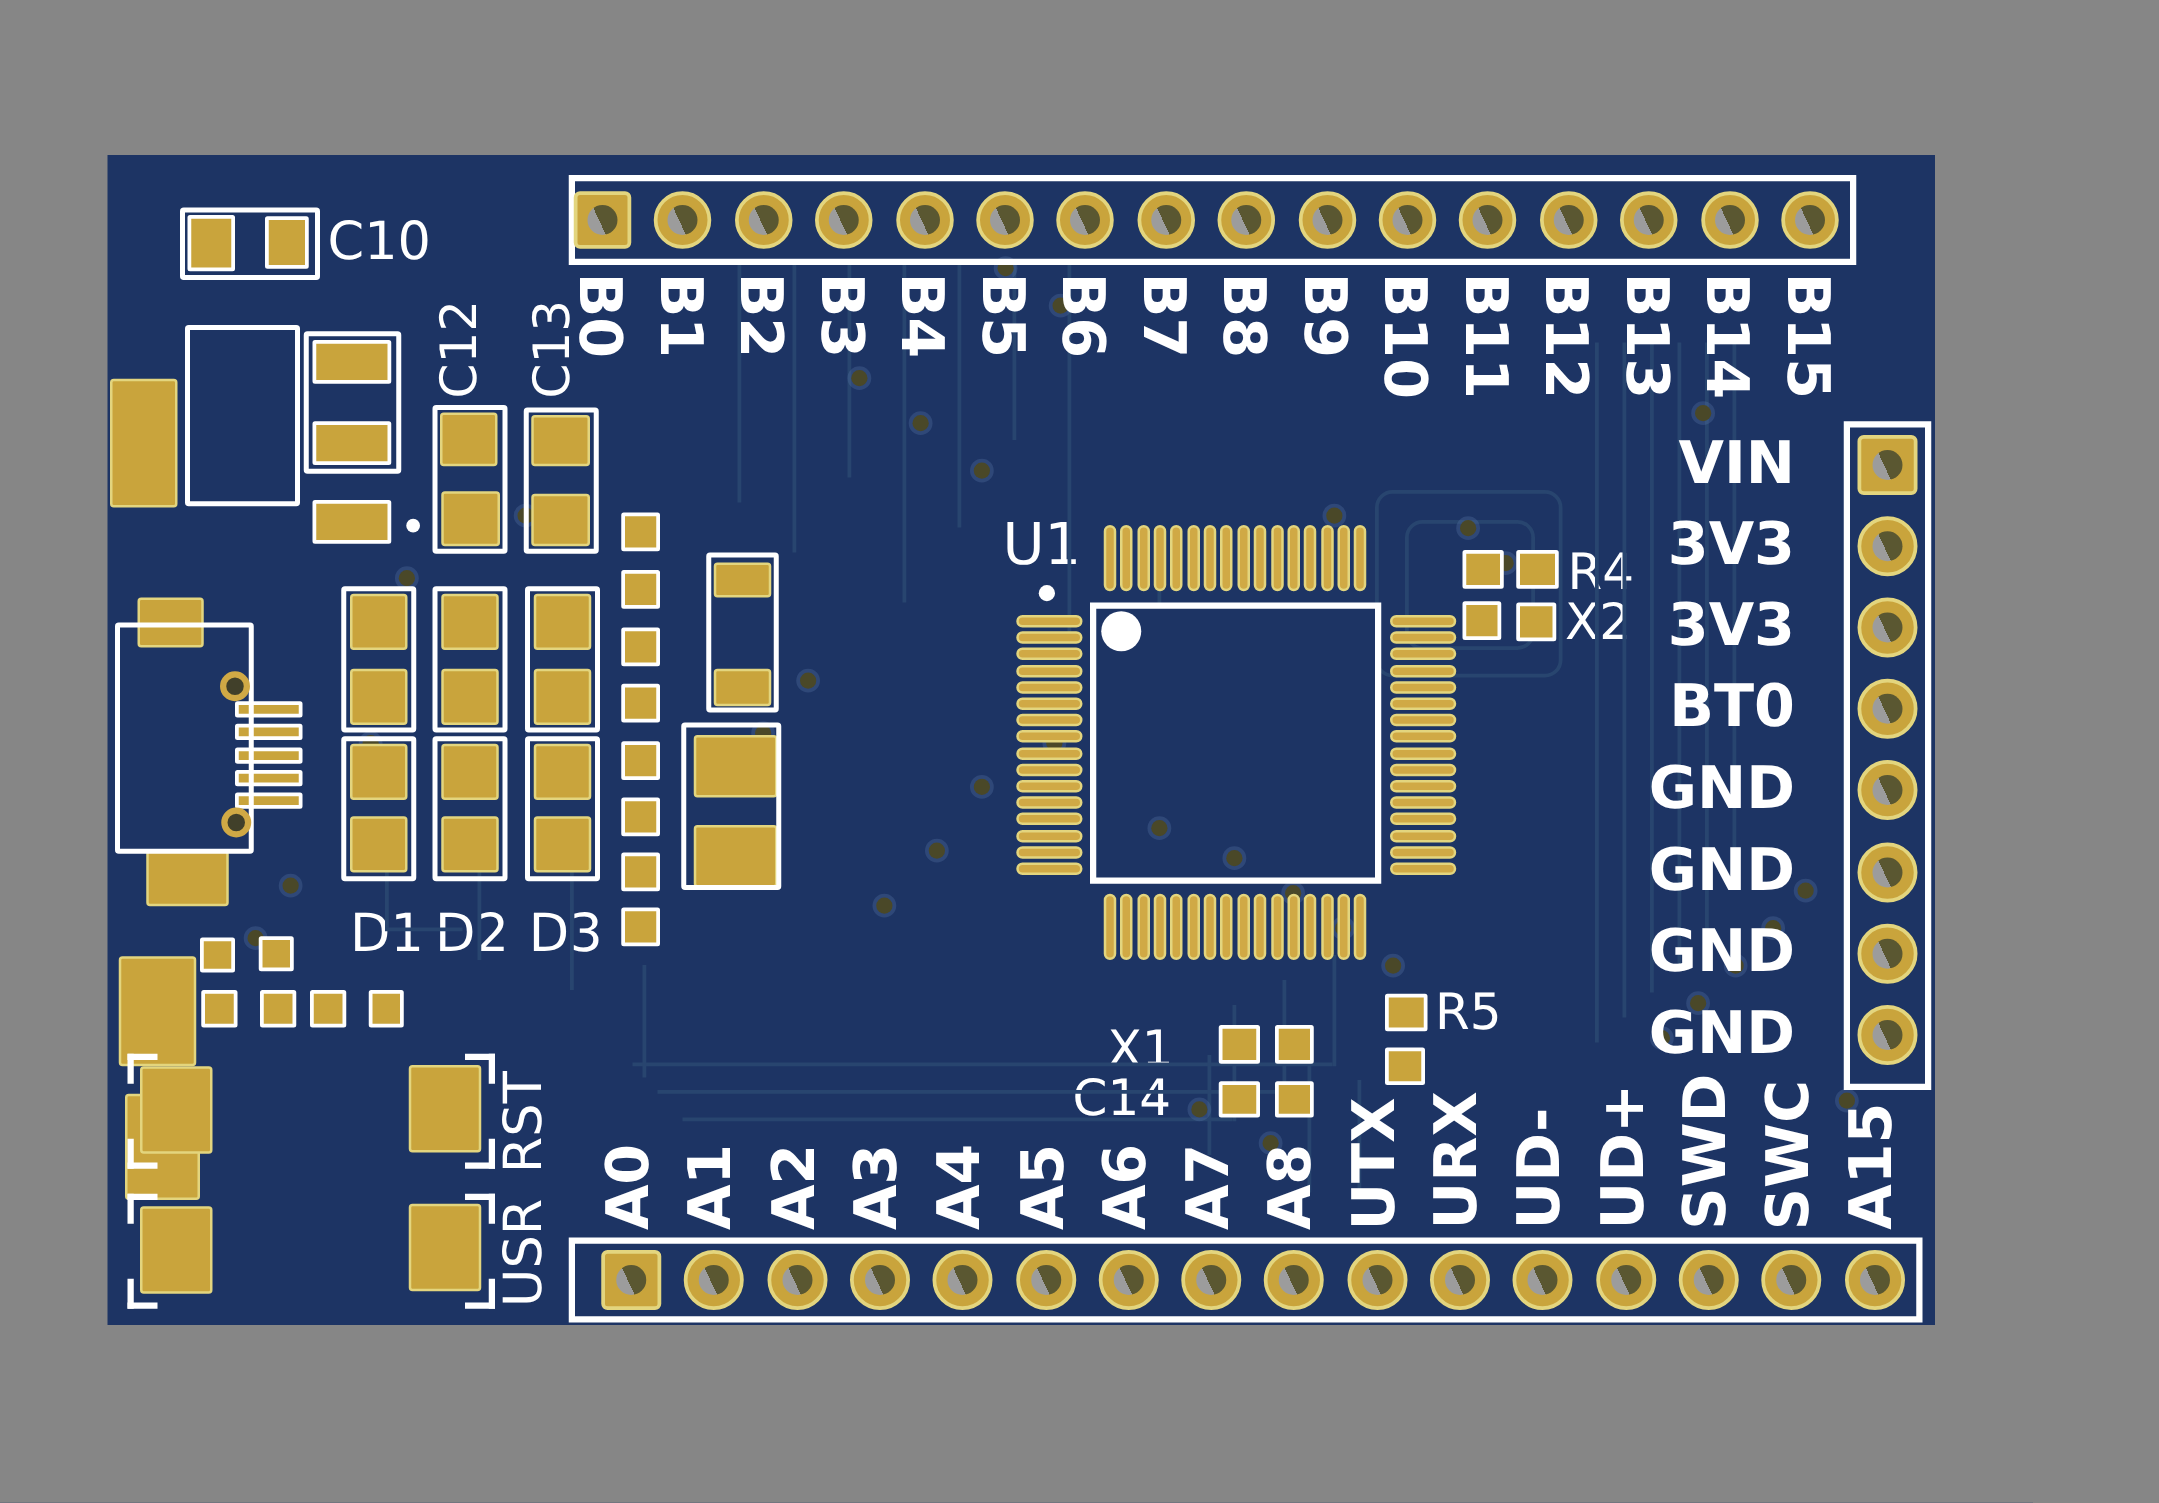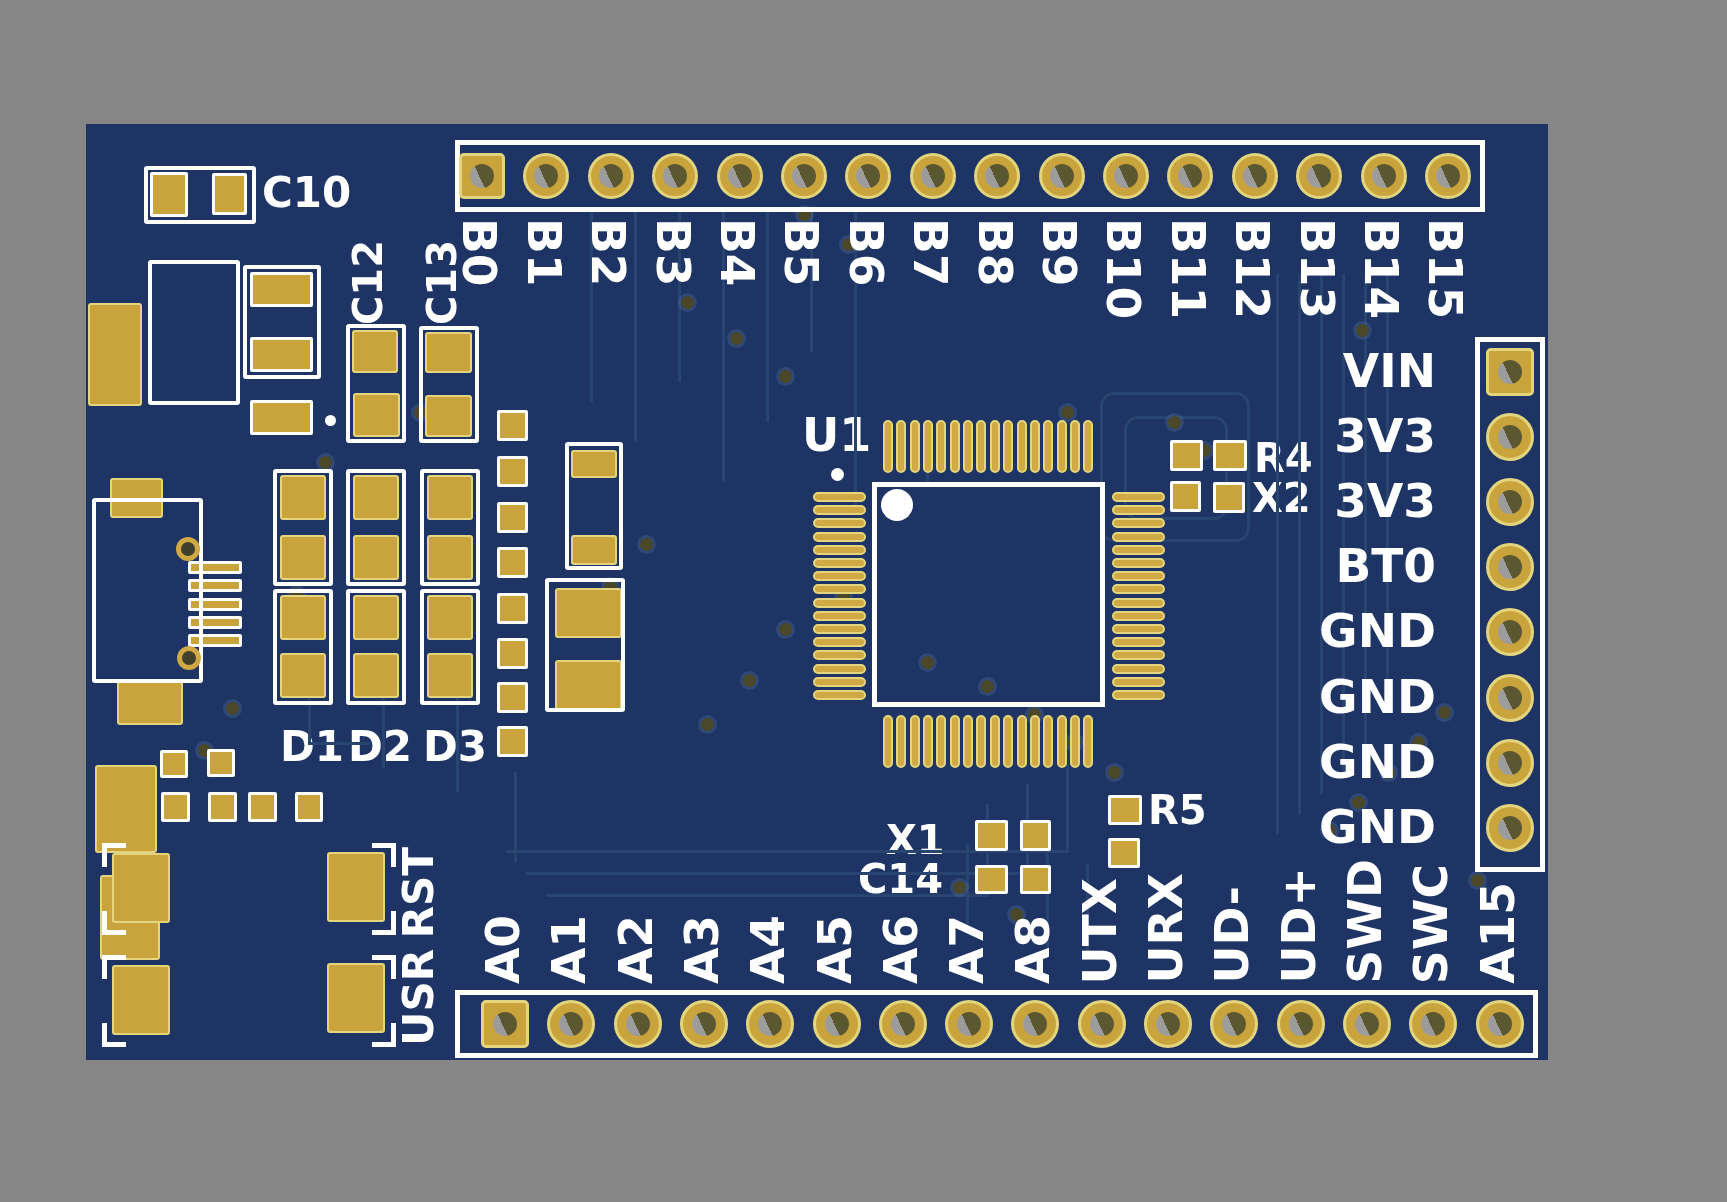"C10" .lbl { font-weight: bold -> normal }
